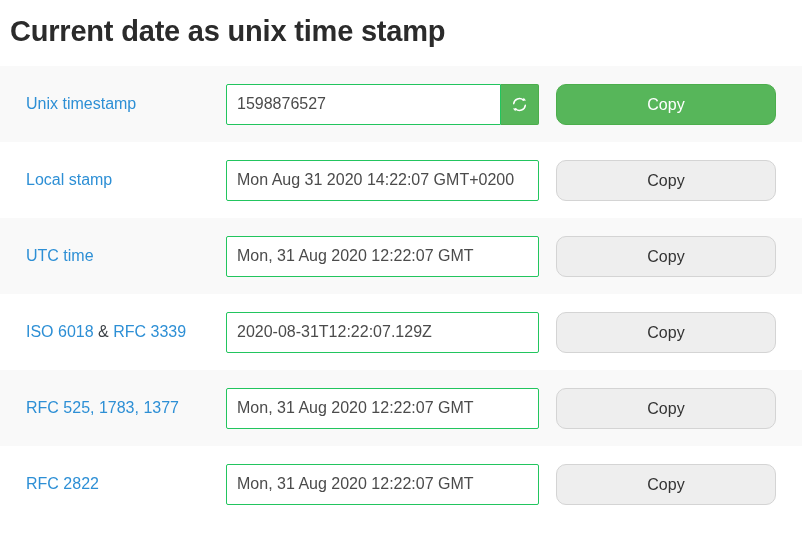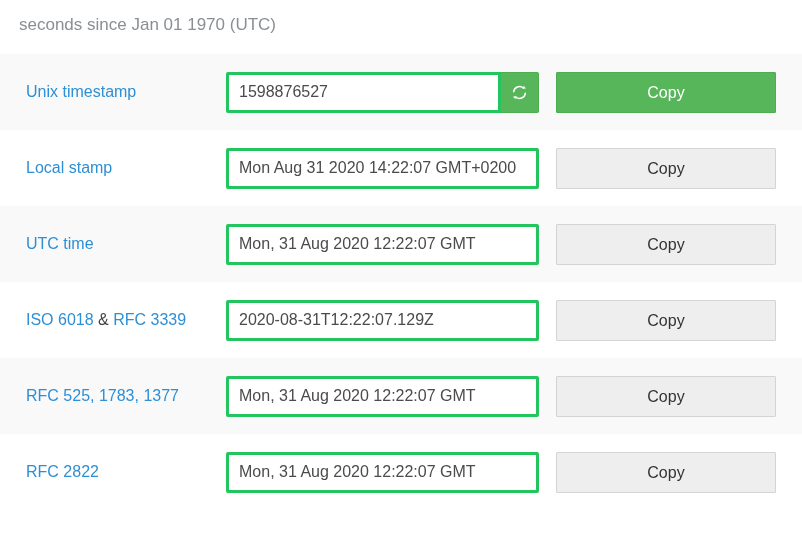"Current date as unix time" span.page-title { html: none -> <span>Current date as unix time stamp</span> }
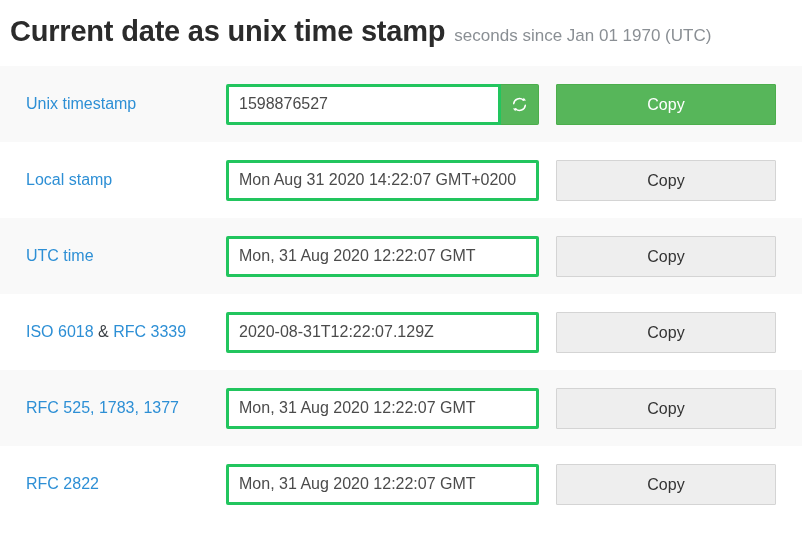"seconds since Jan 01 1970" span.page-subtitle { html: <span>seconds since Jan 01 1970 (UTC)</span> -> none }
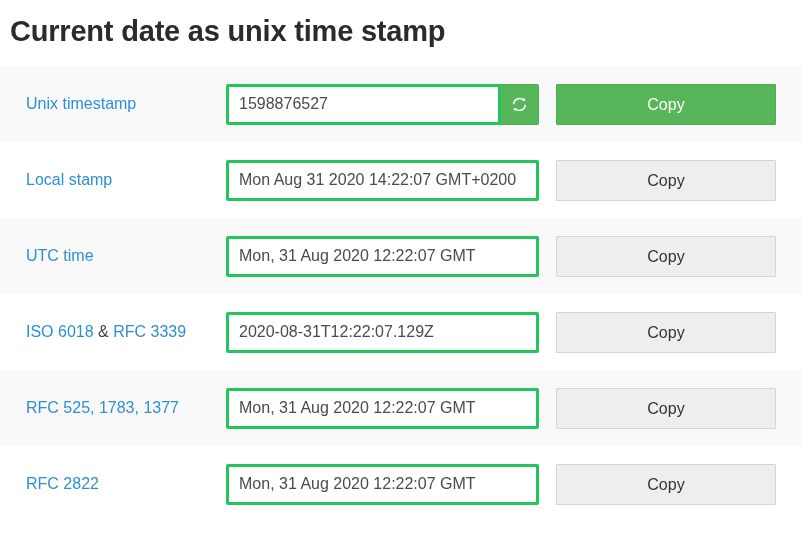"1598876527" .field { border: 3px solid #22c55e -> 1px solid #22c55e }
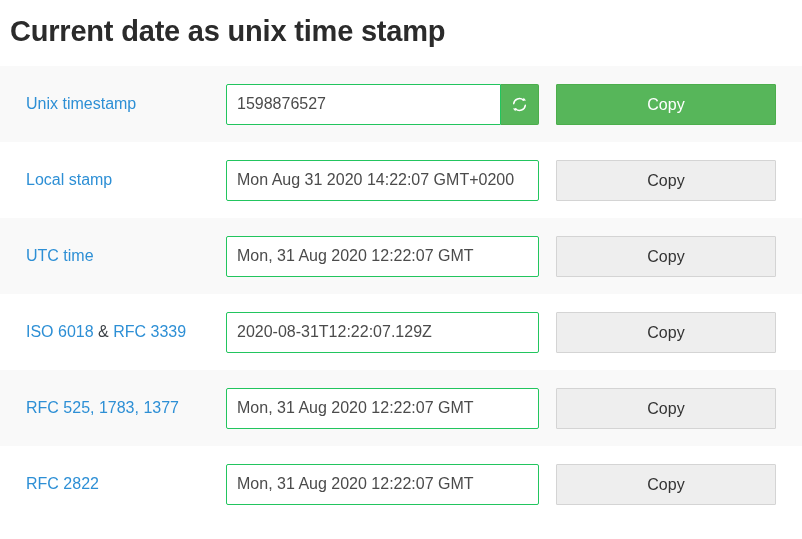"Copy" .copy-btn { border-radius: 1px -> 10px }
